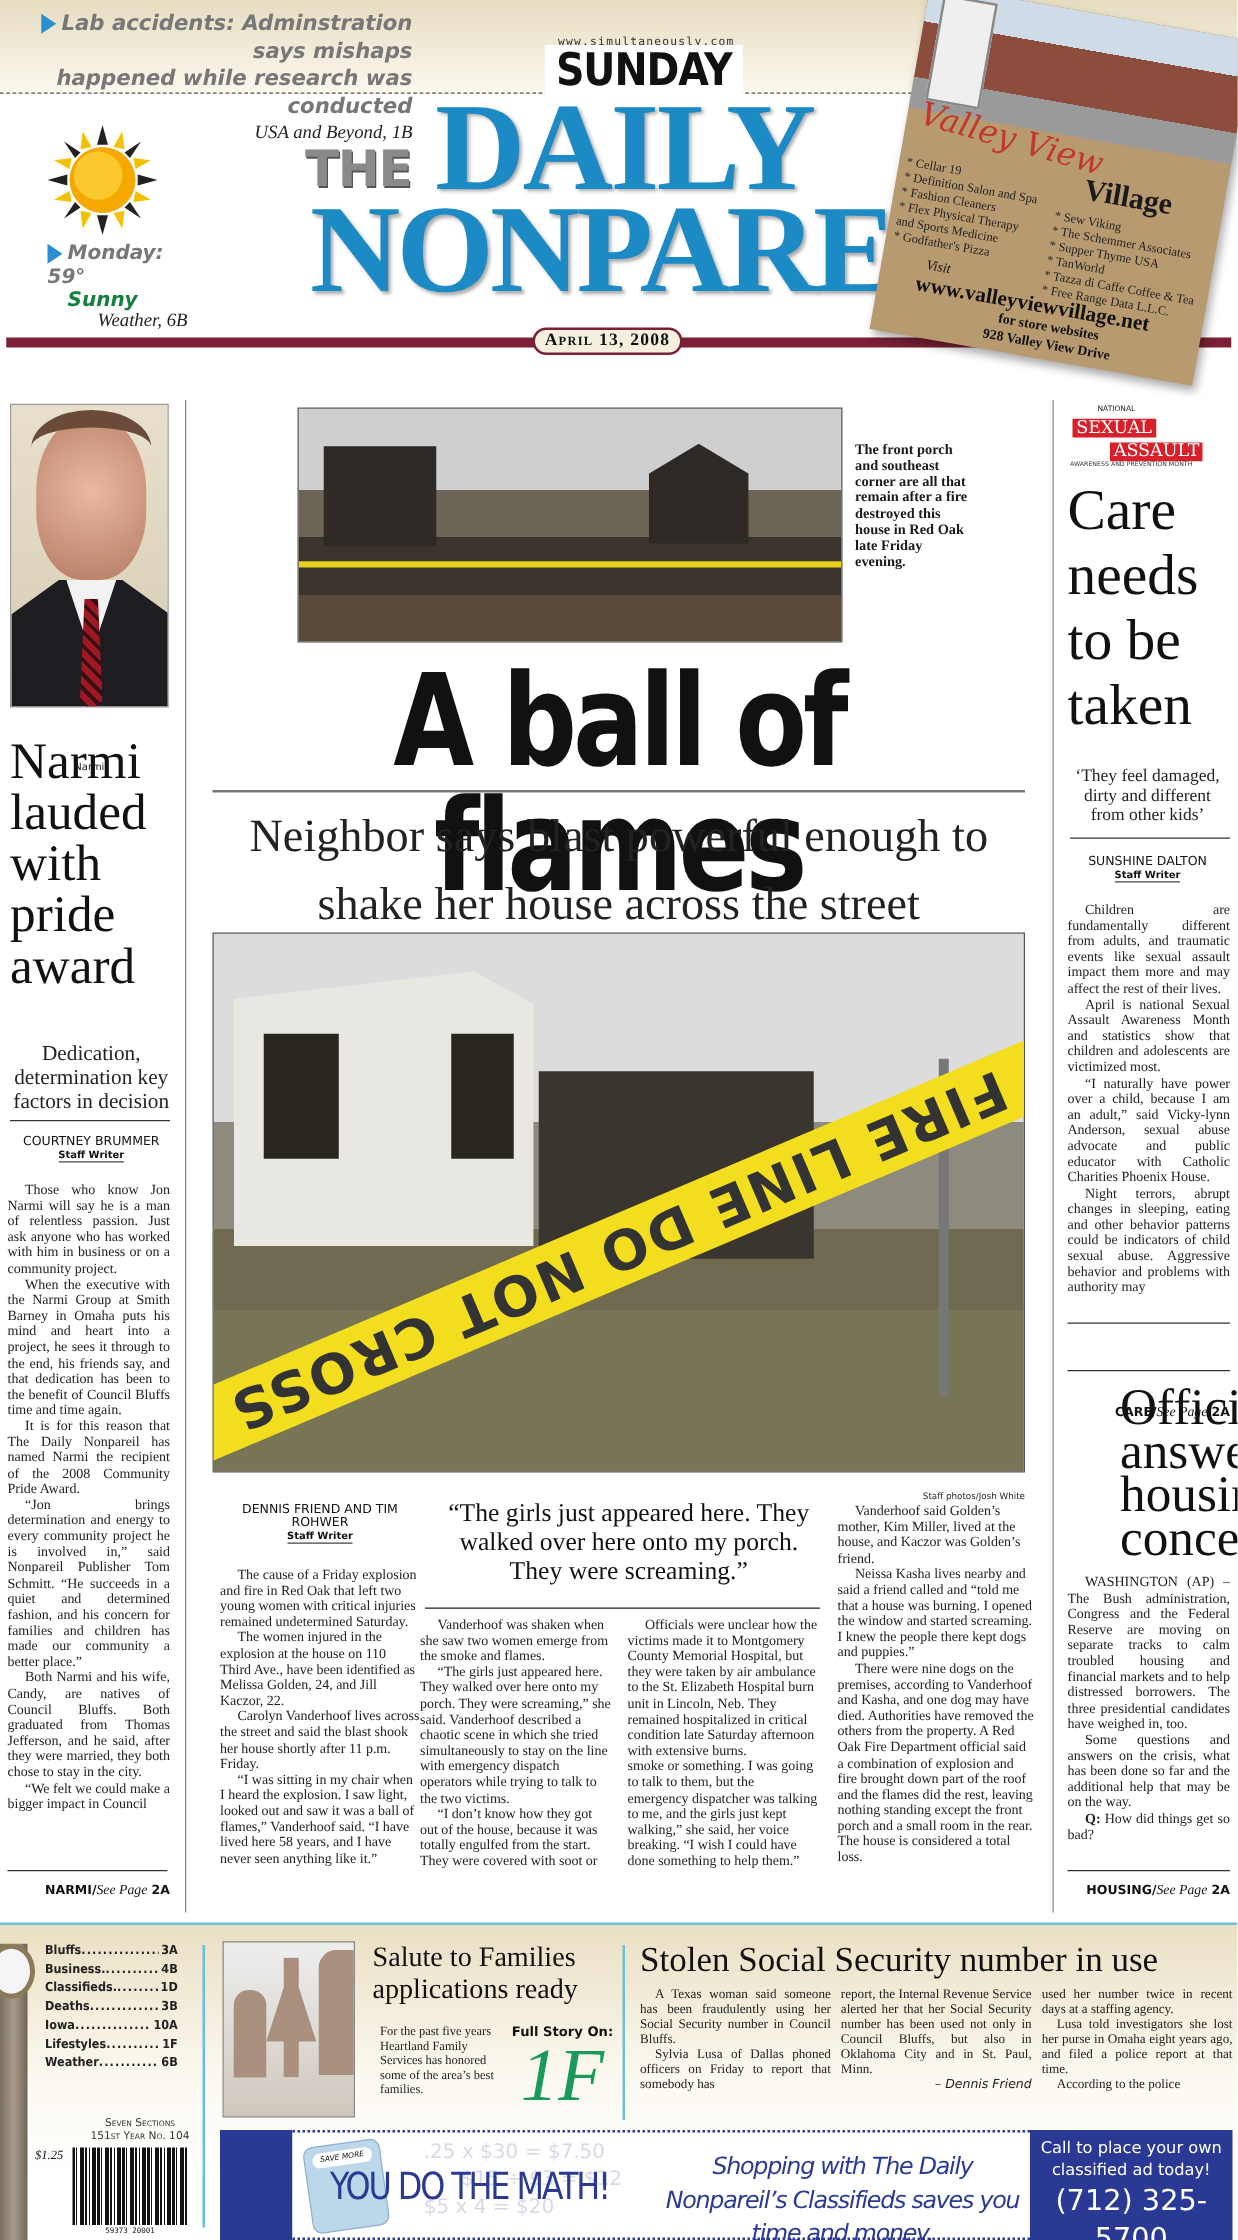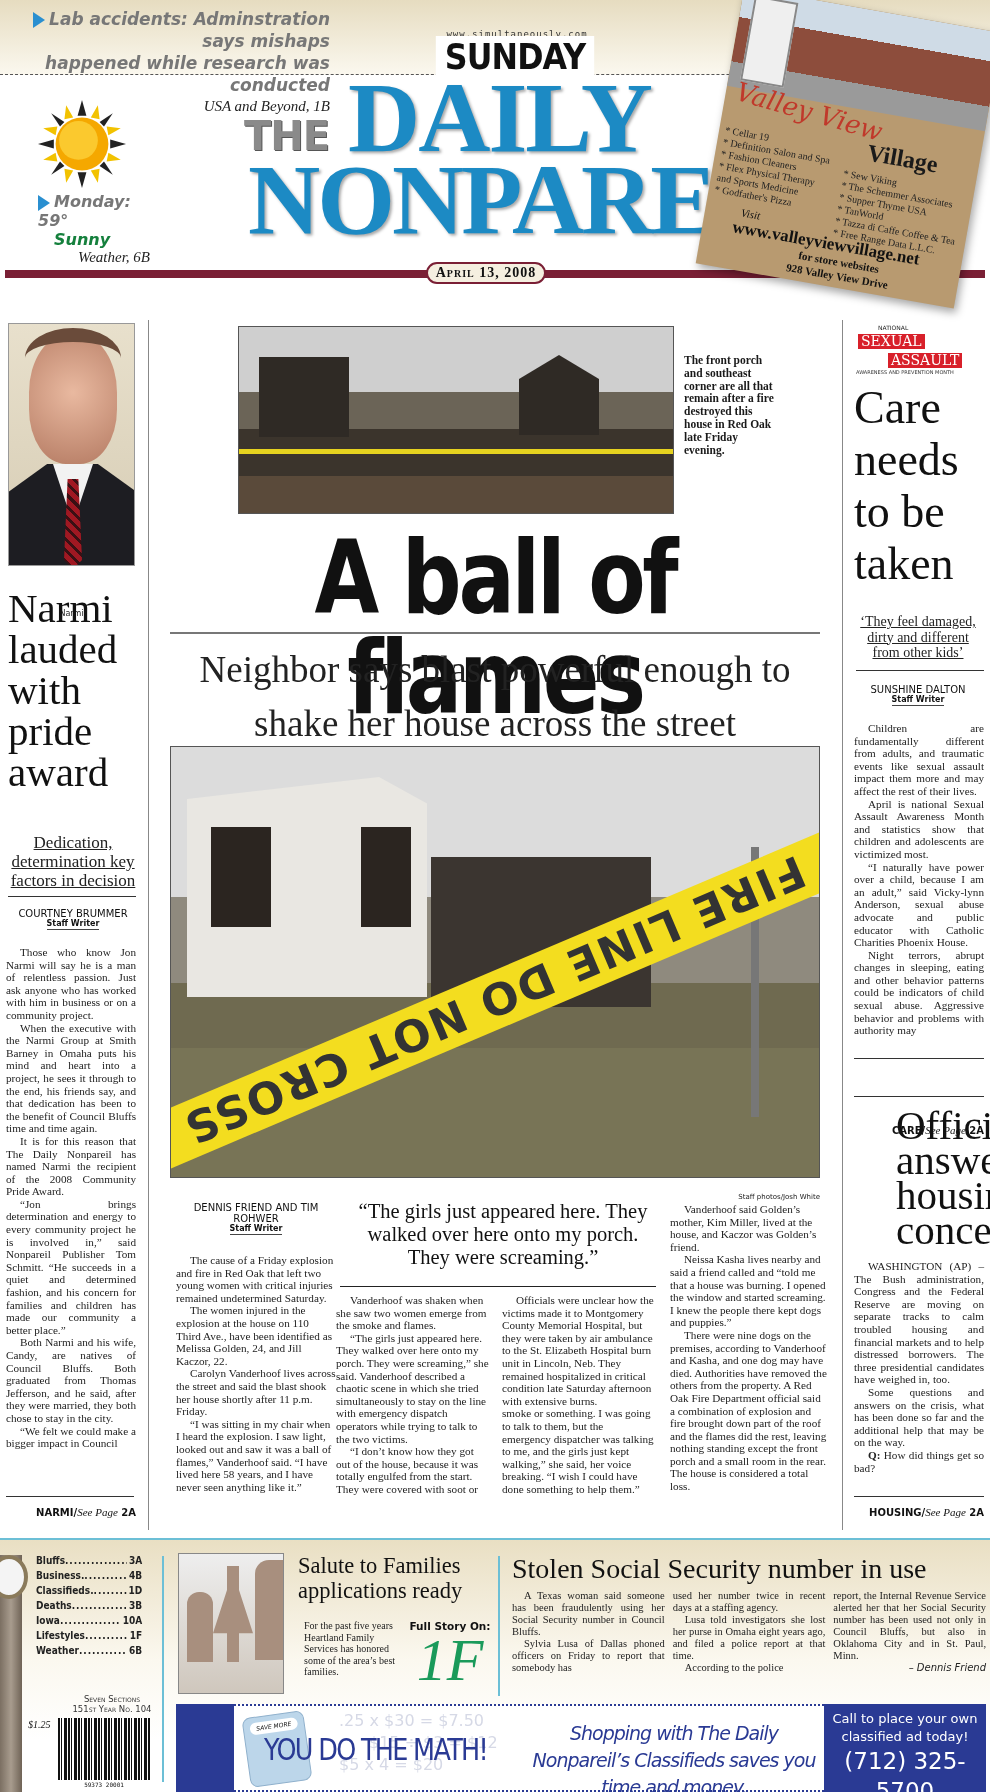"‘They feel damaged, dirty and" .dek { text-decoration: underline -> none }
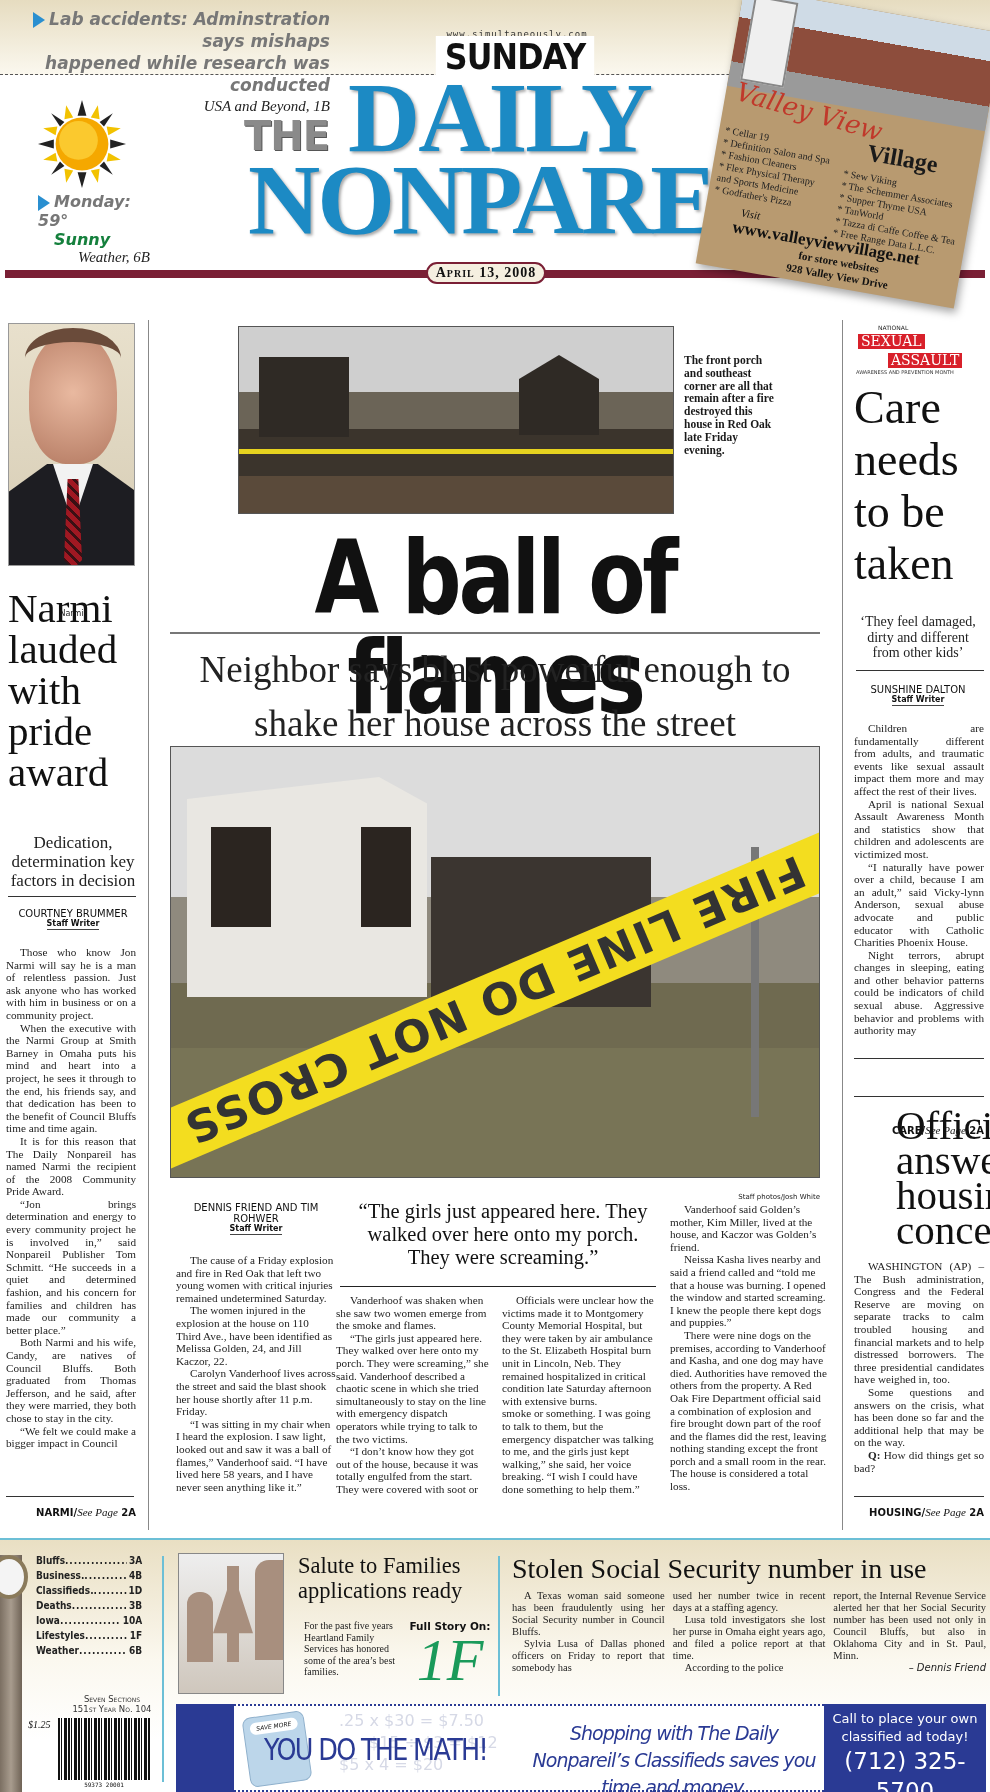"used her number twice in" div.c { order: before "report, the Internal Revenue Service" -> after "report, the Internal Revenue Service" }
